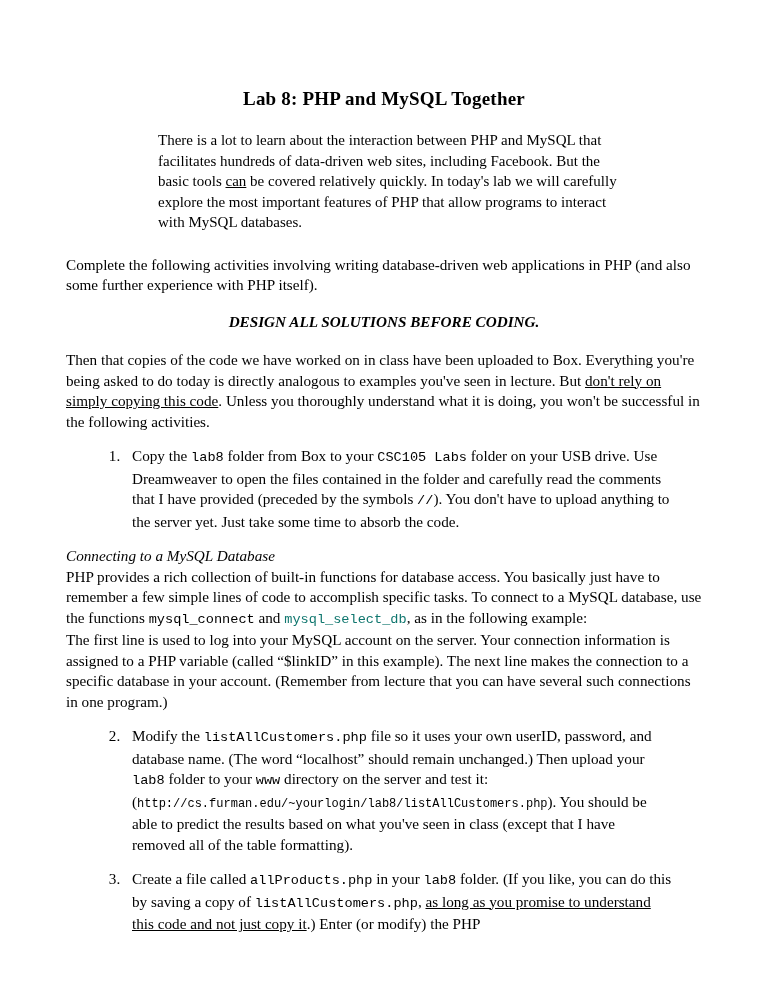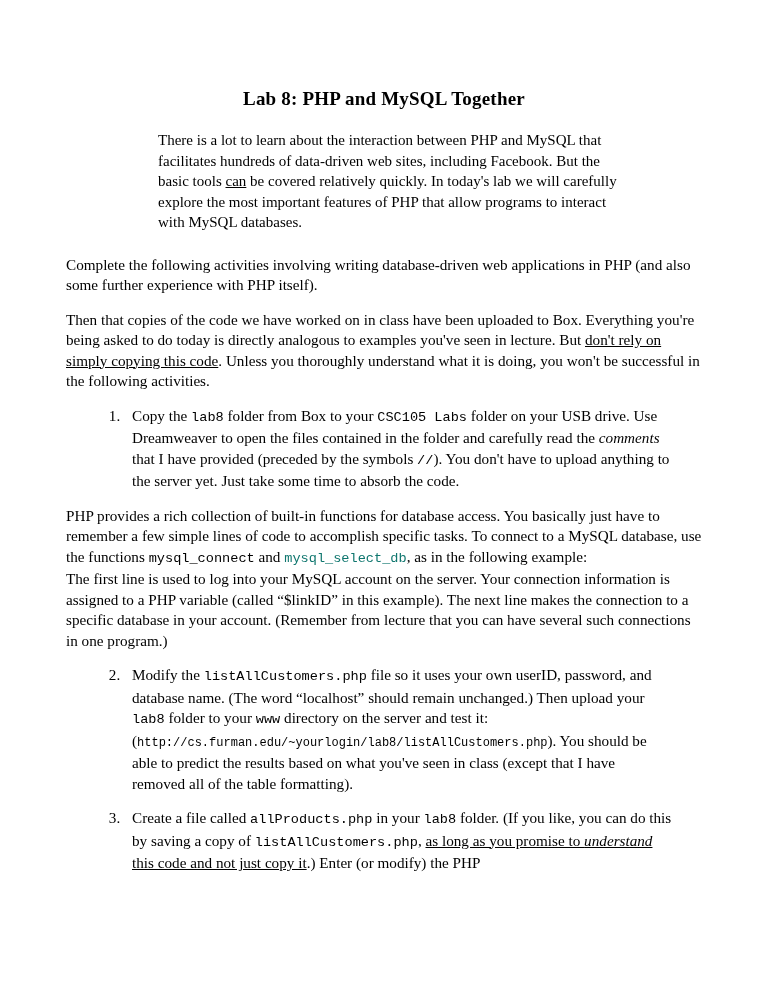"DESIGN ALL SOLUTIONS BEFORE CODING." p.center-bold-italic { html: none -> <p>DESIGN ALL SOLUTIONS BEFORE CODING.</p> }
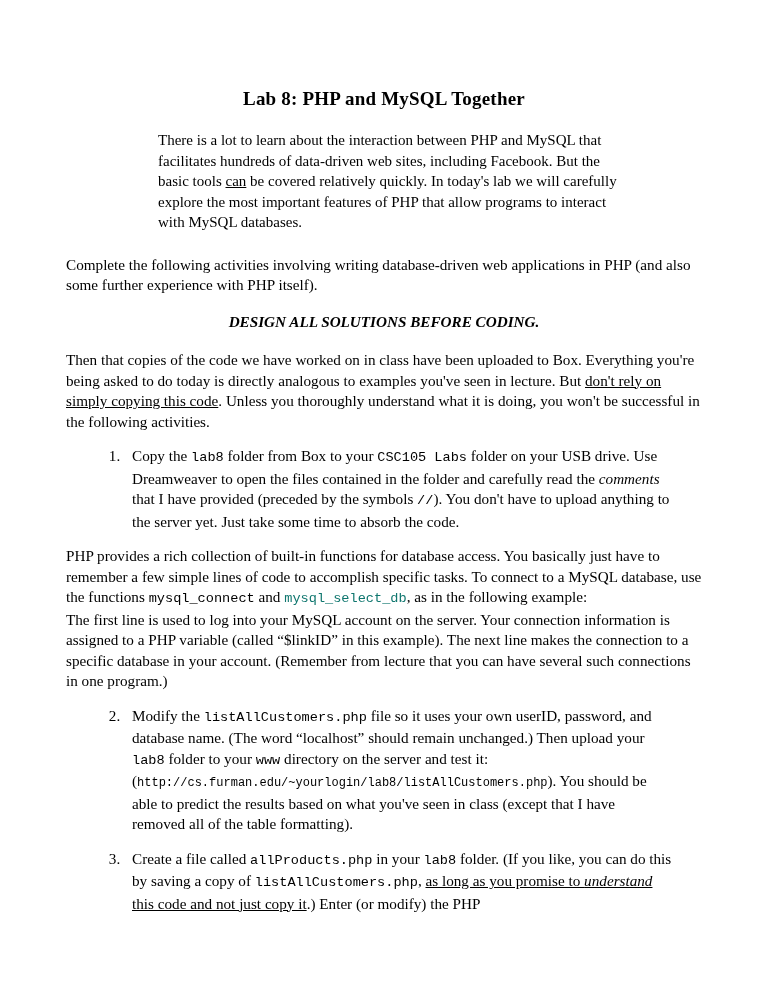"comments" .it { font-style: italic -> none }
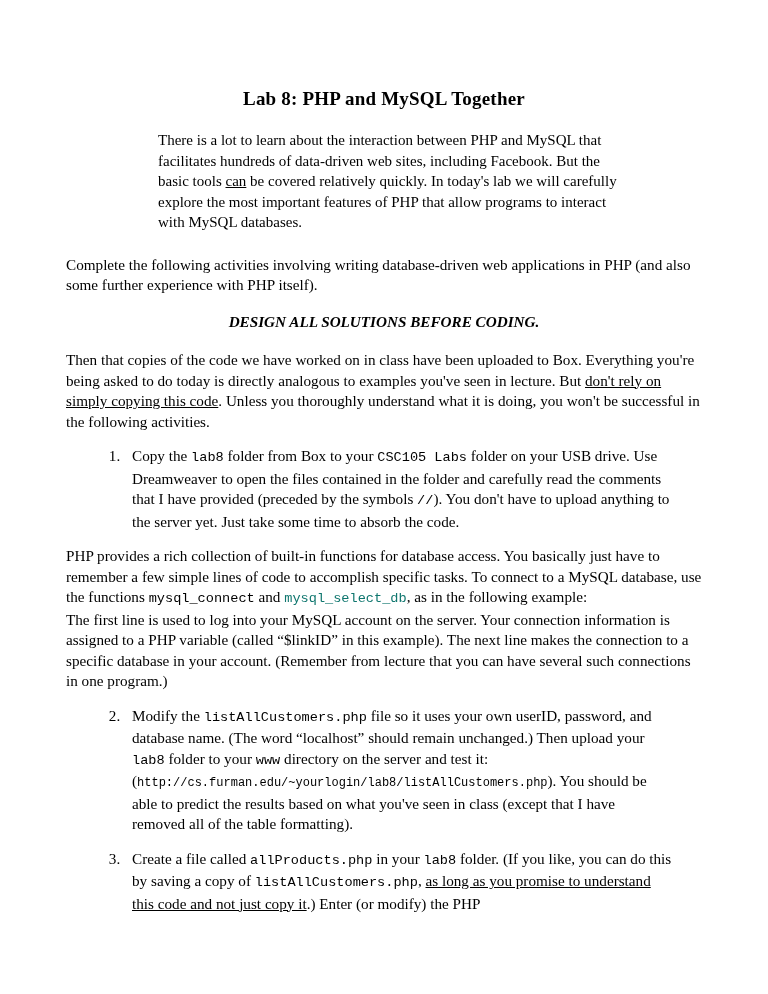"Connecting to a MySQL Database" p.subhead-italic { html: none -> <p>Connecting to a MySQL Database</p> }
